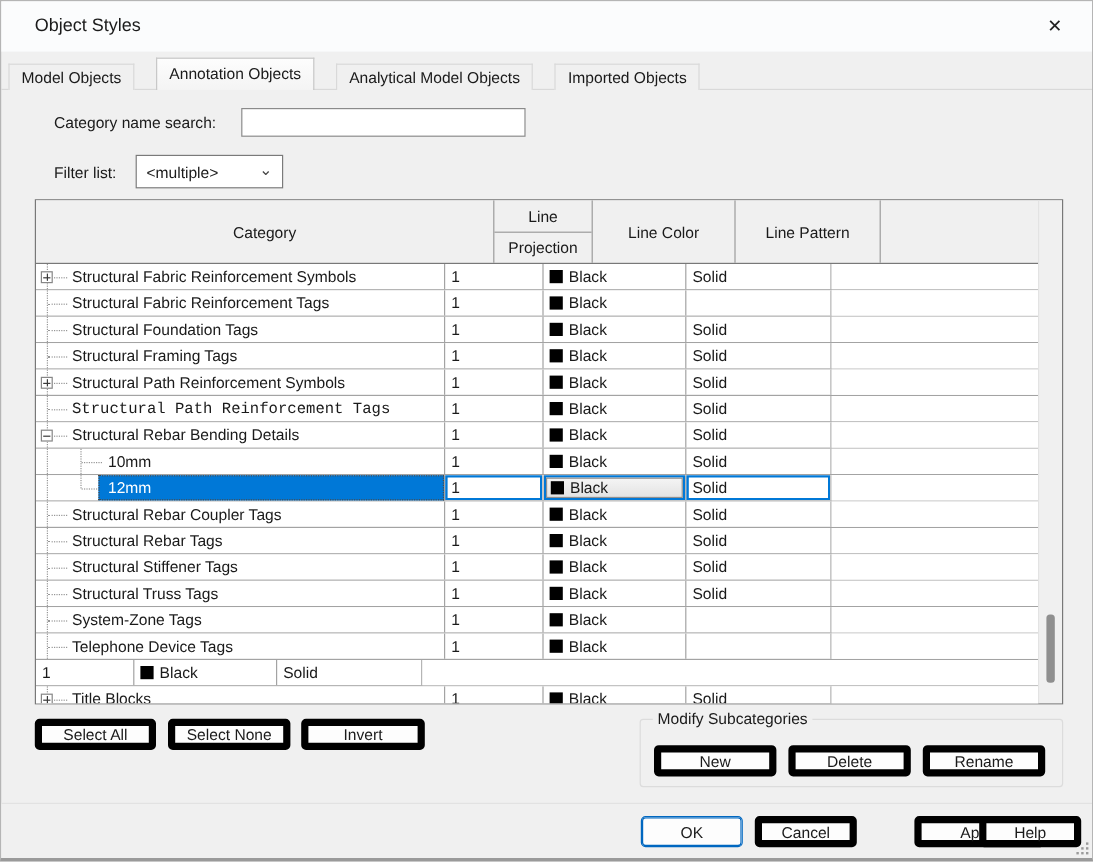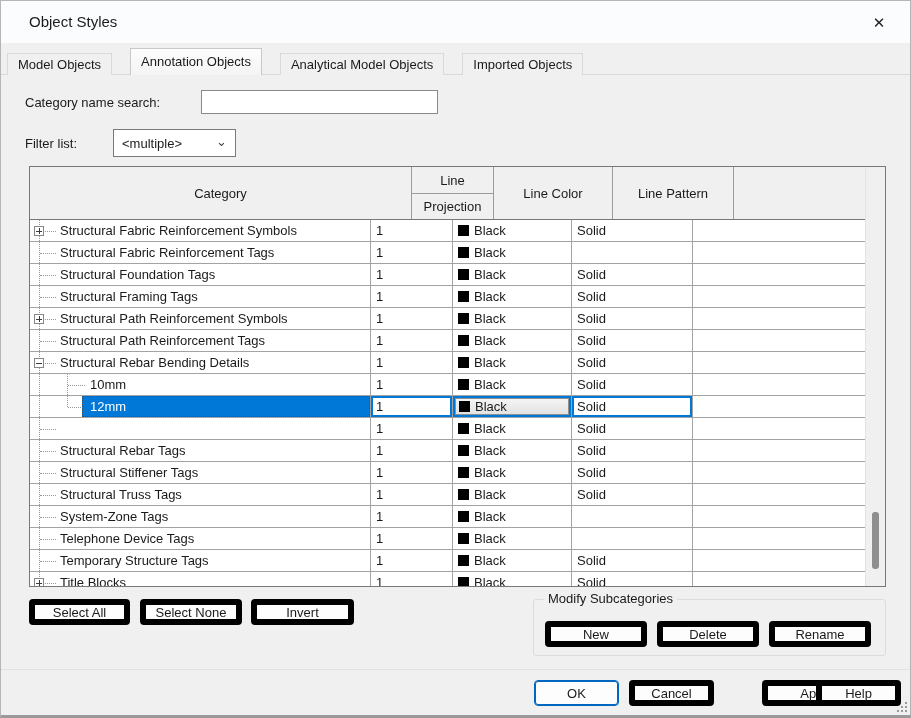"Category name search:" .lbl { margin-left: none -> 20px }
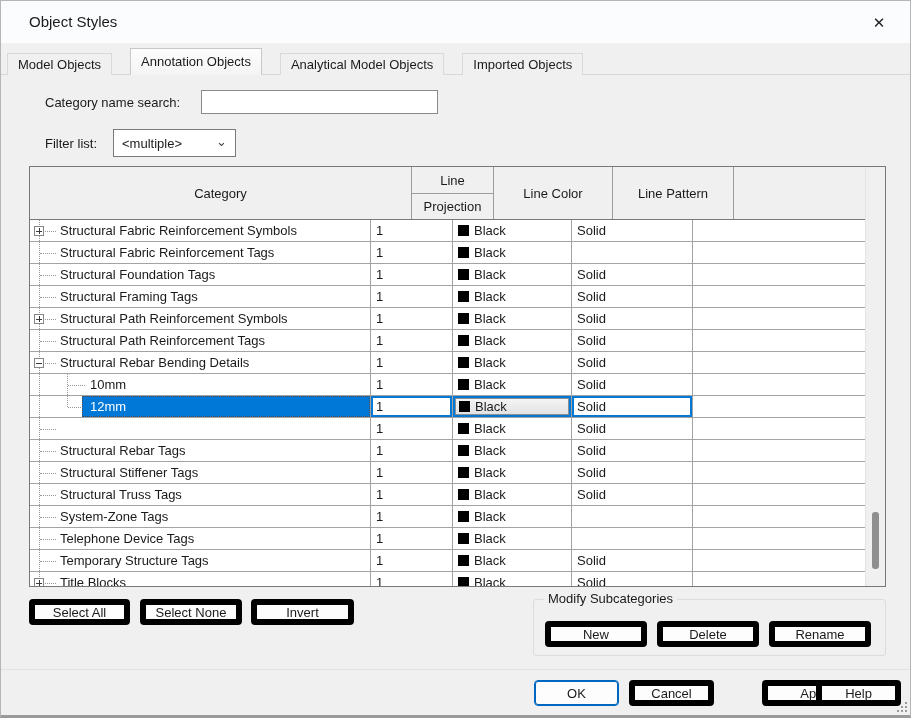"Structural Path Reinforcement Tags" div.cat-label { font-family: none -> Liberation Mono, monospace }
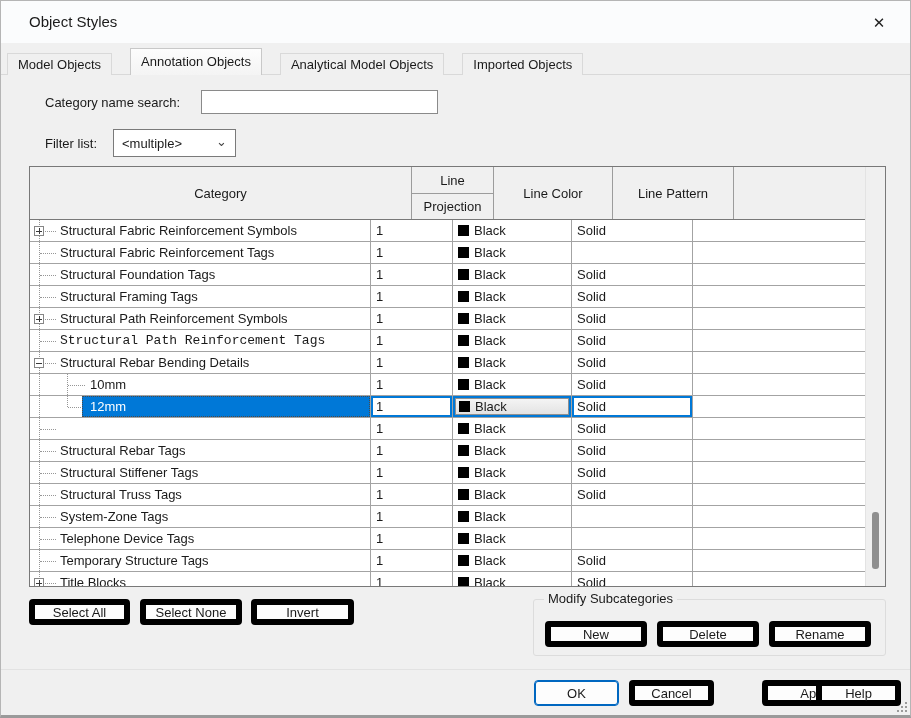"Structural Rebar Coupler Tags" div.cat-label { html: none -> <div>Structural Rebar Coupler Tags</div> }
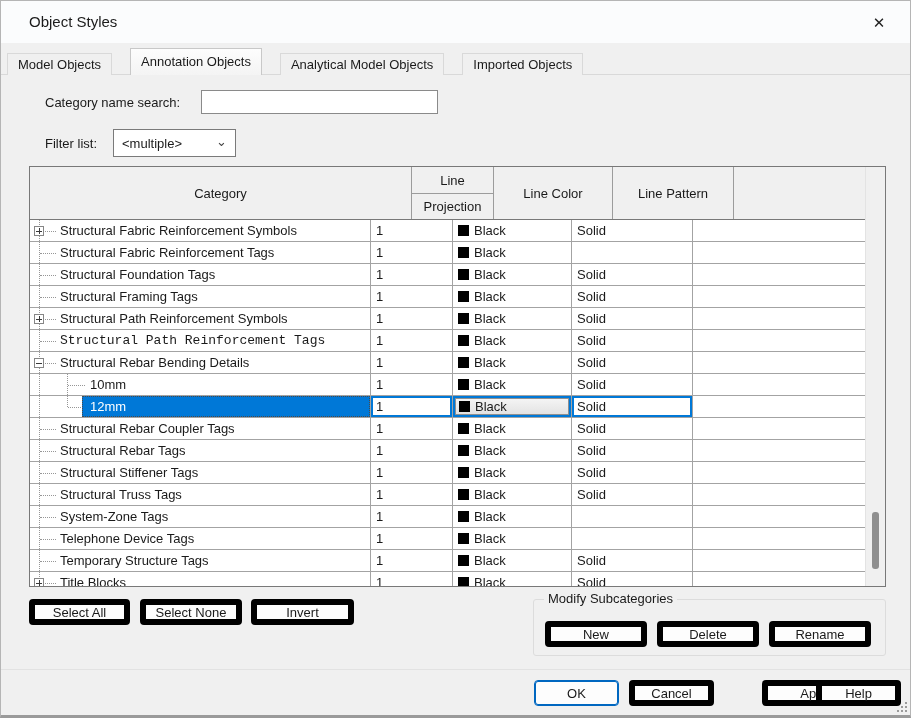"Temporary Structure Tags" div.cell { html: <div> <div></div> <div></div> <div>Temporary Structure Tags</div> </div> -> none }
